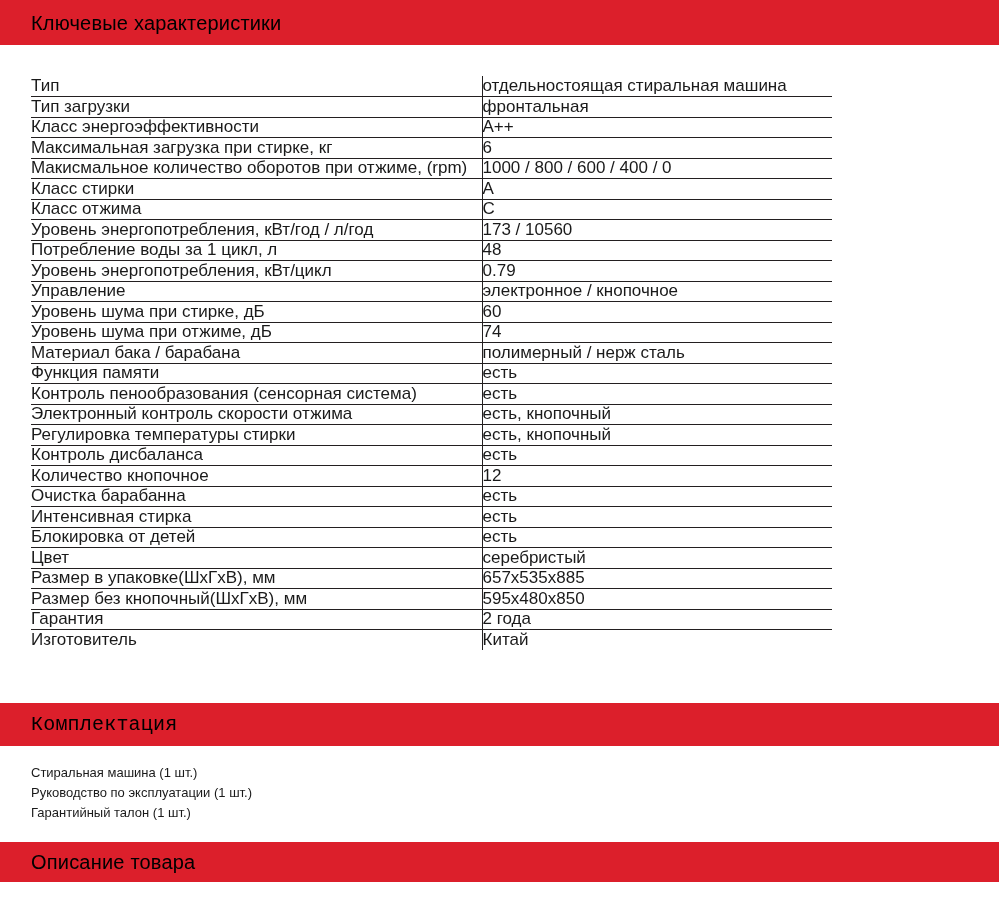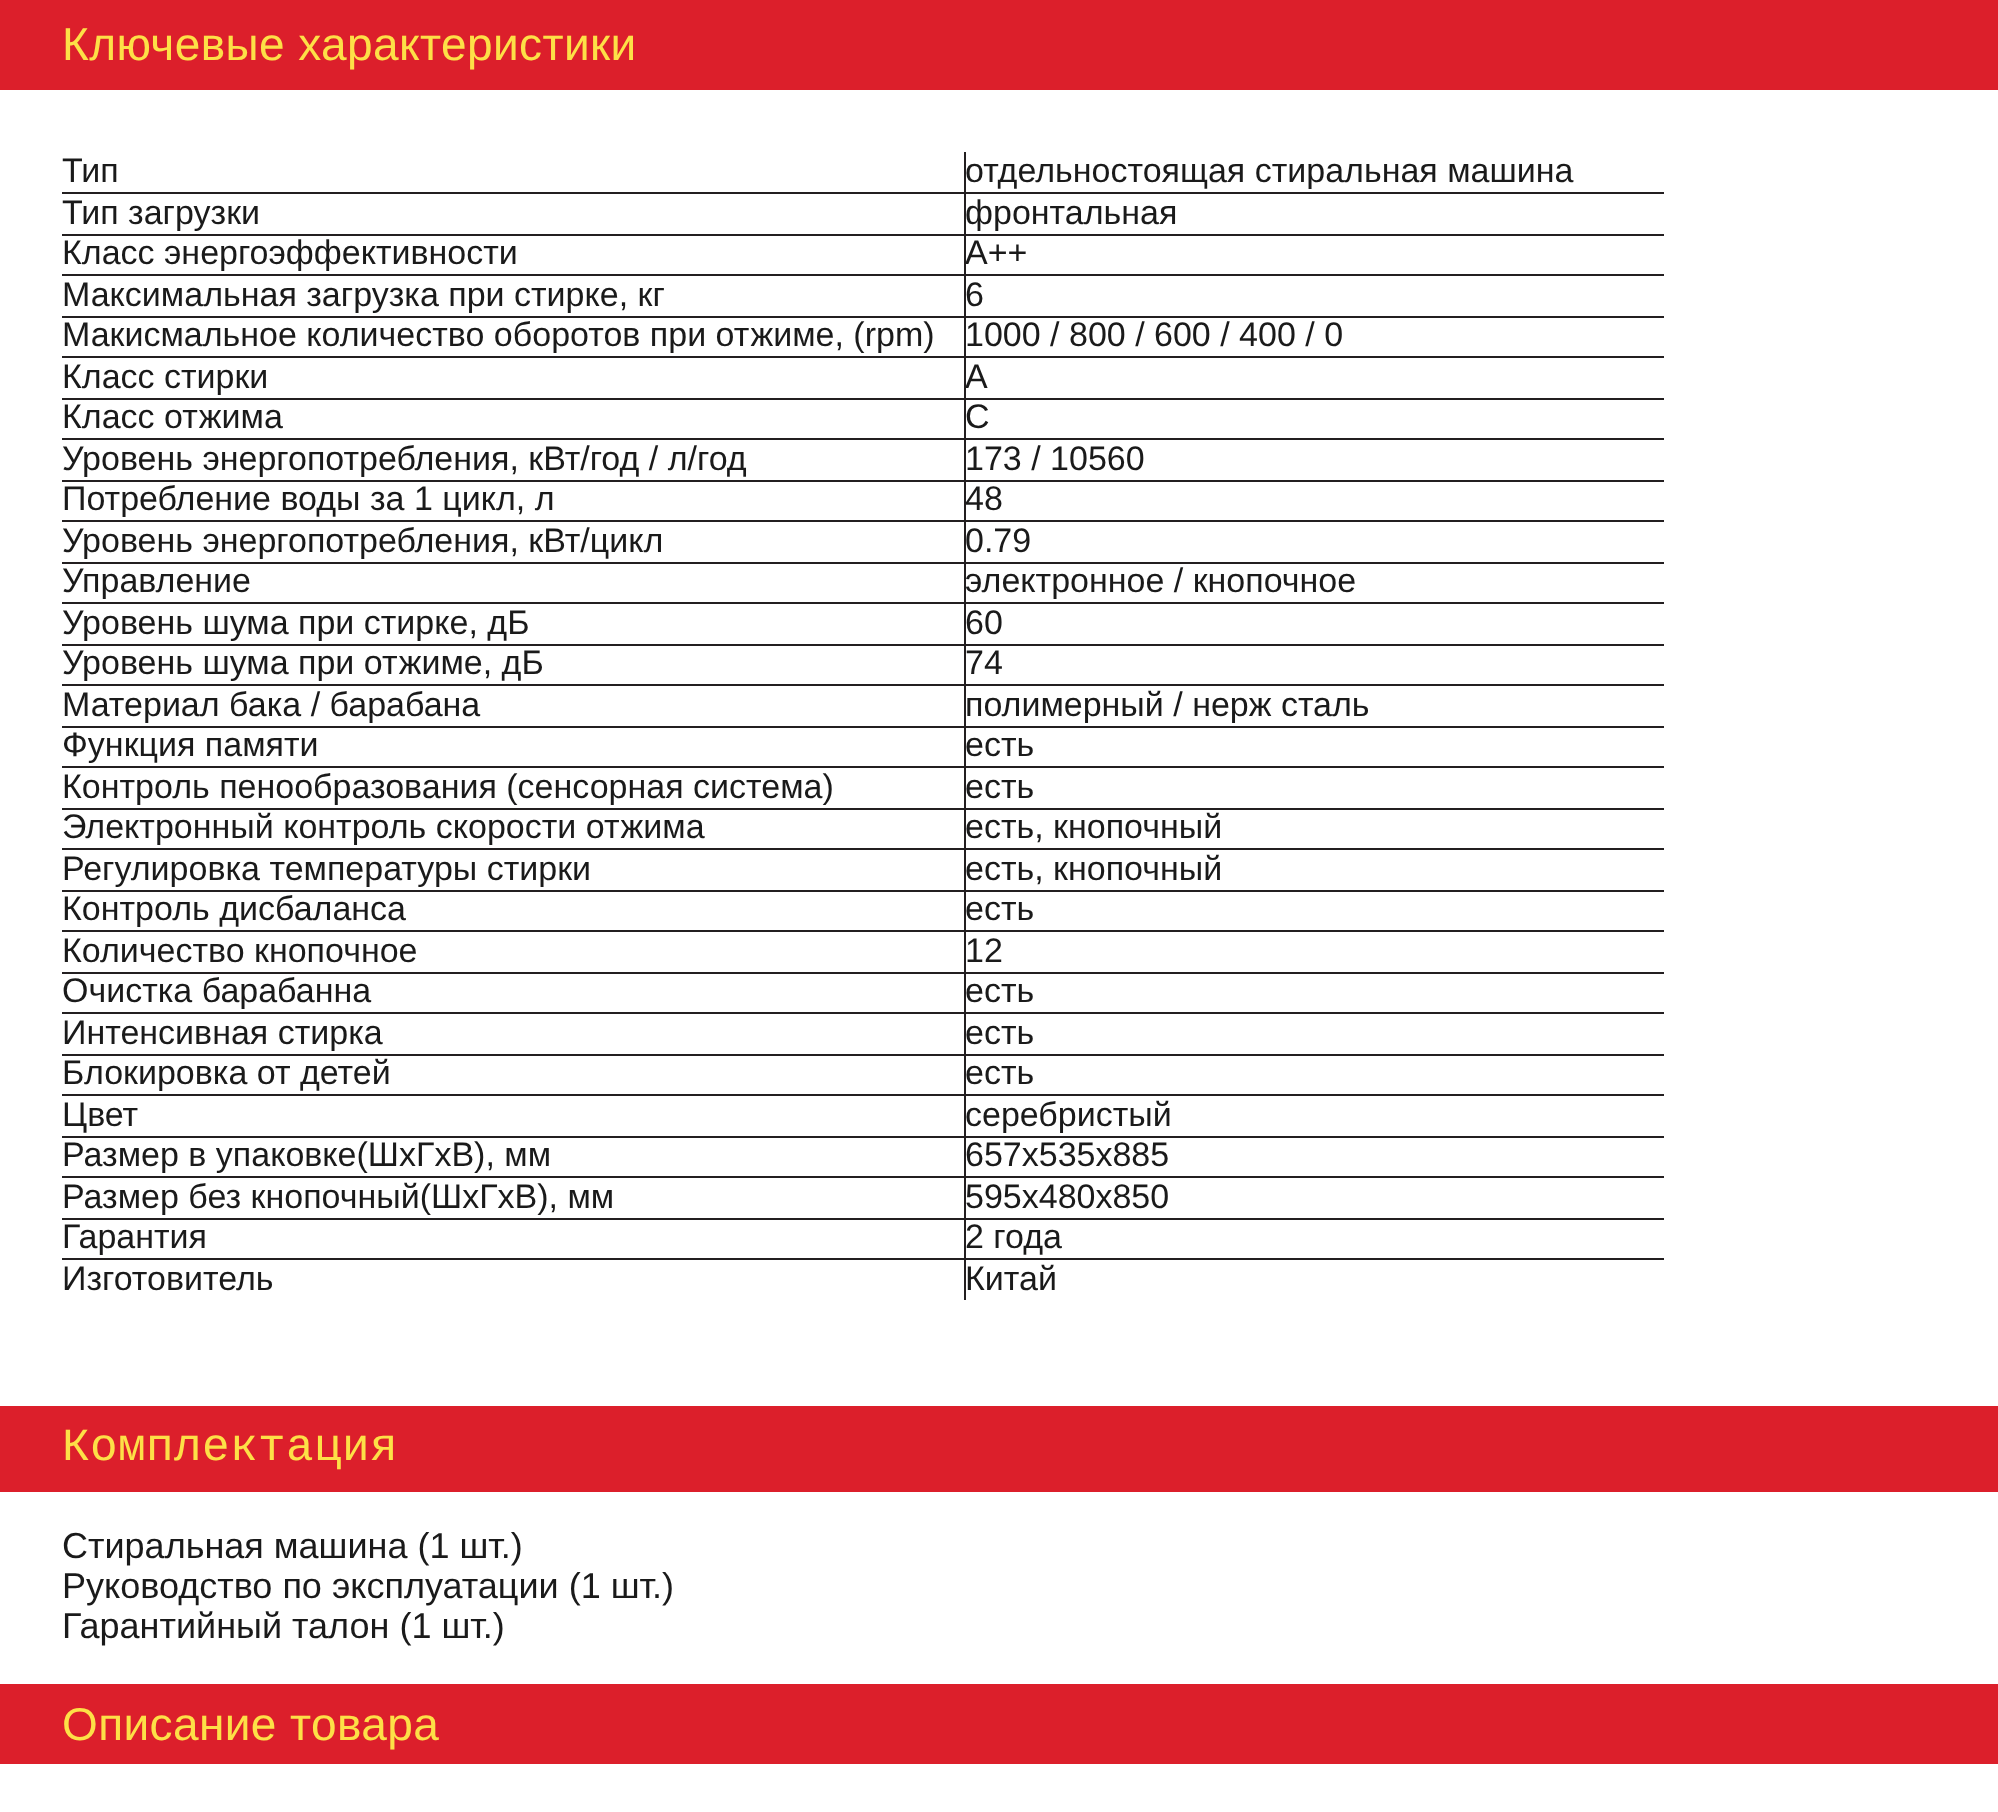"Ключевые характеристики" .banner-title { color: #fde047 -> #000000; font-size: 23px -> 20px }
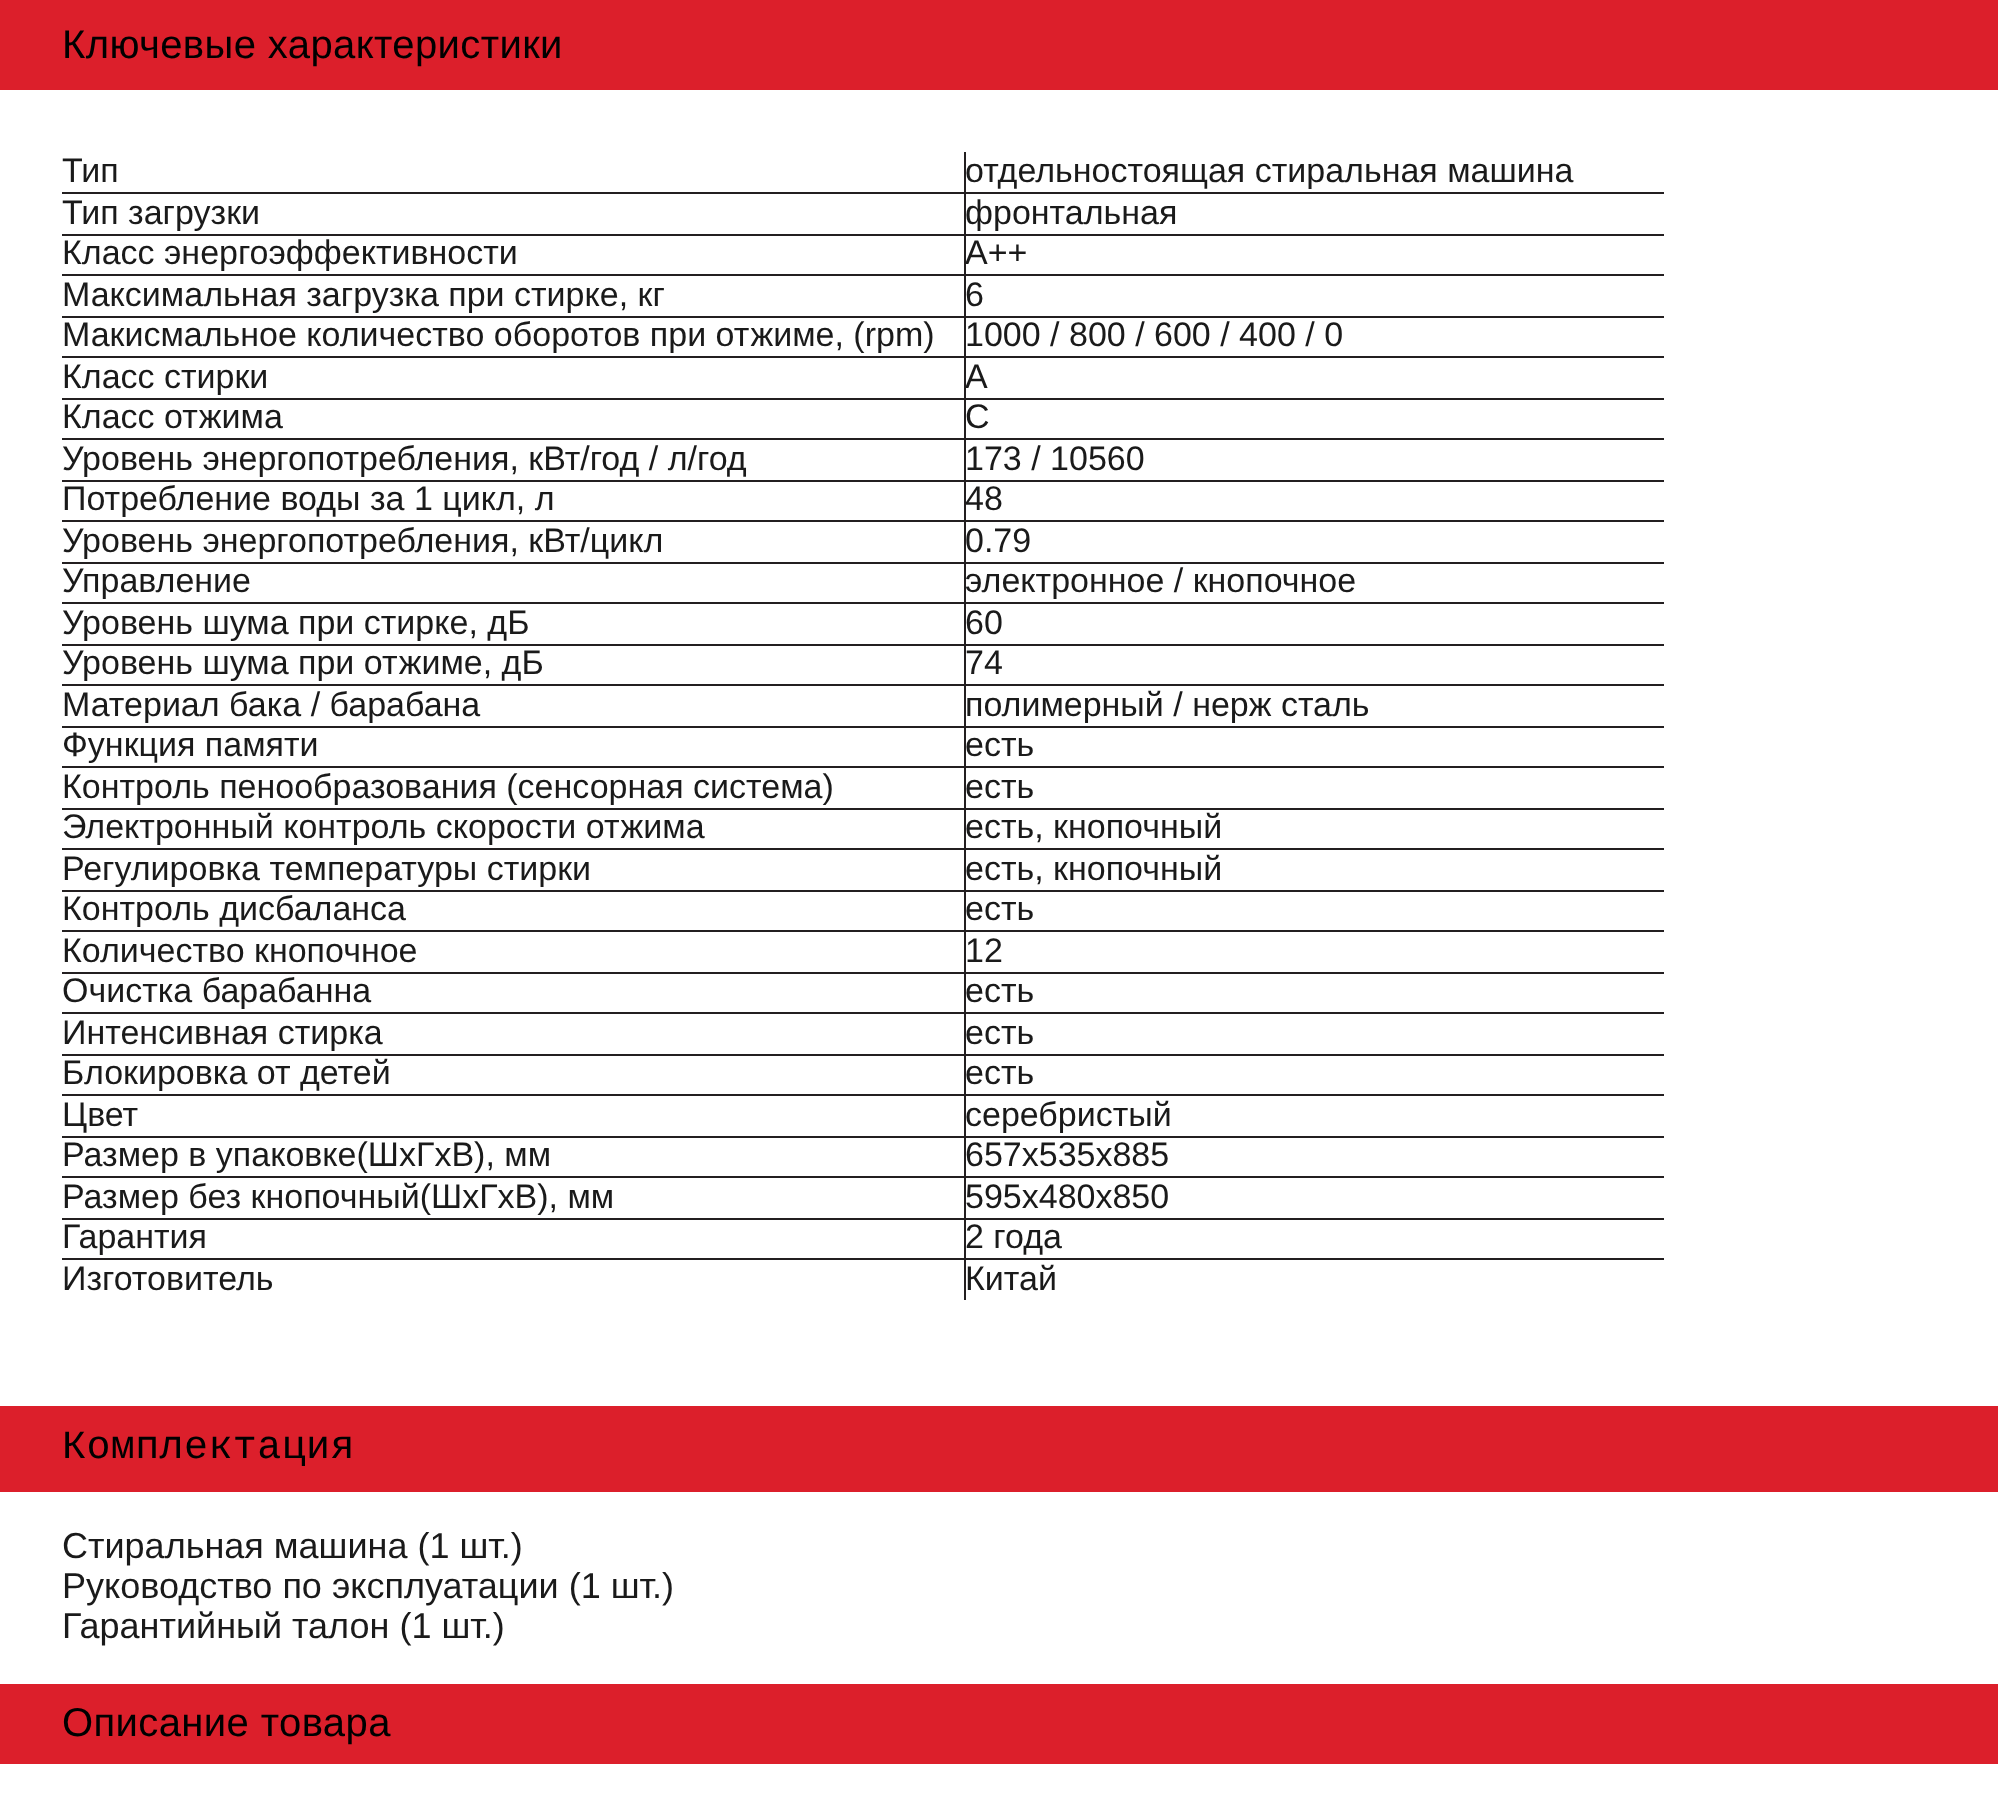"Стиральная машина (1 шт.)" .package-item { font-size: 18px -> 13px }
